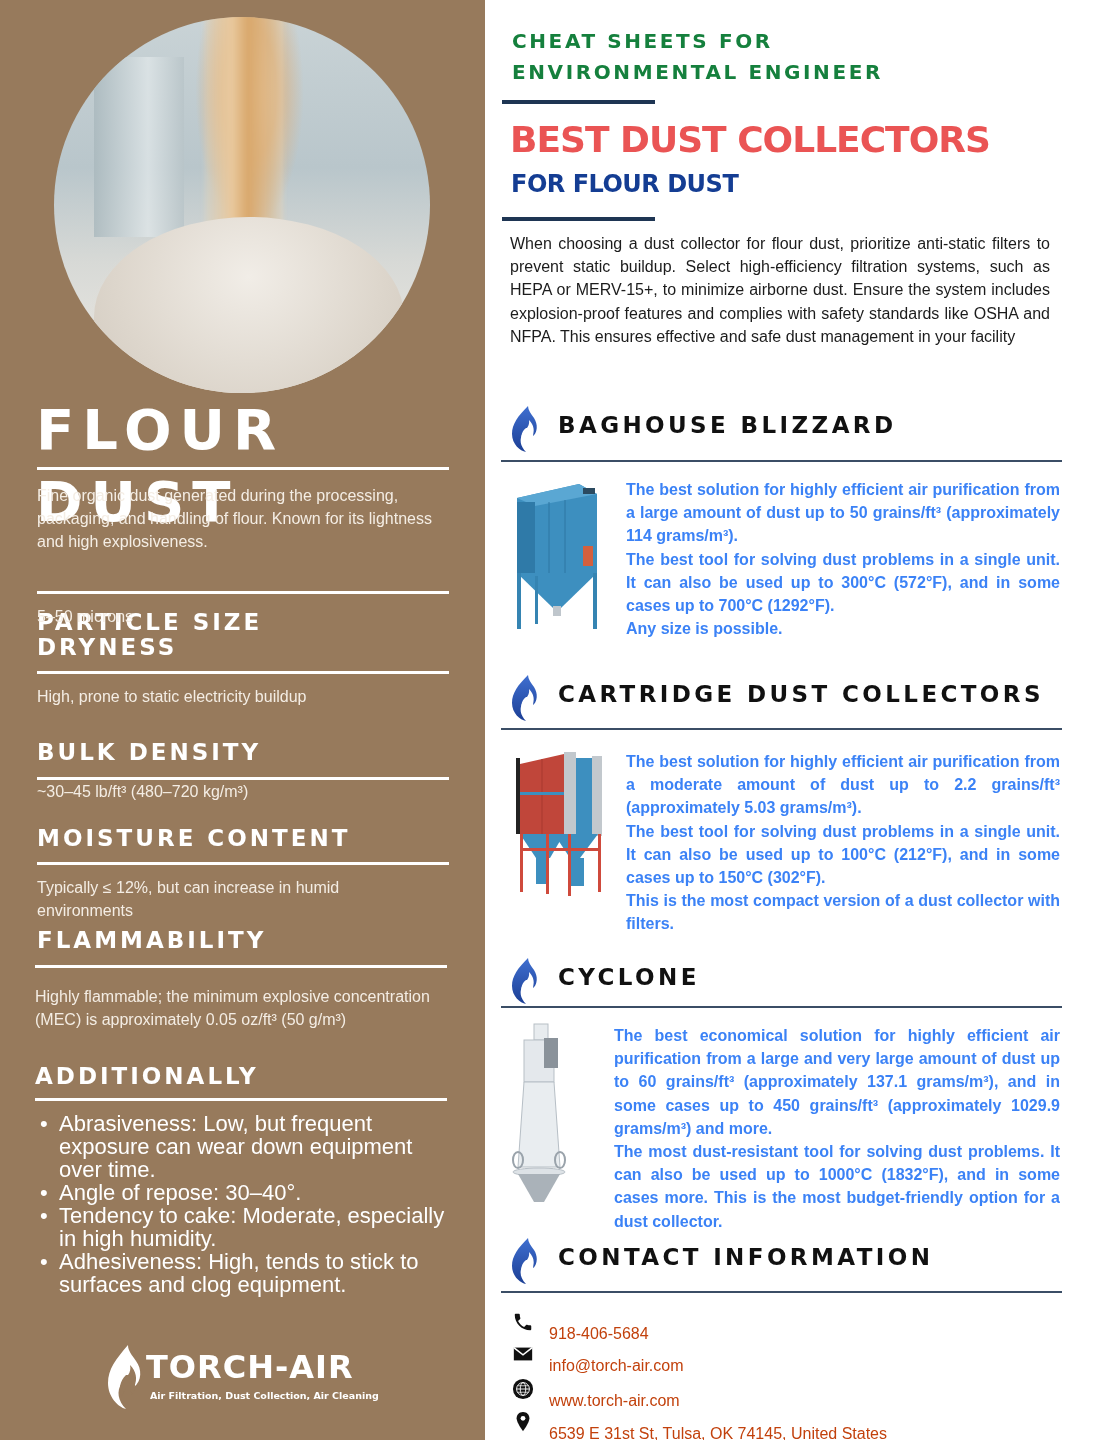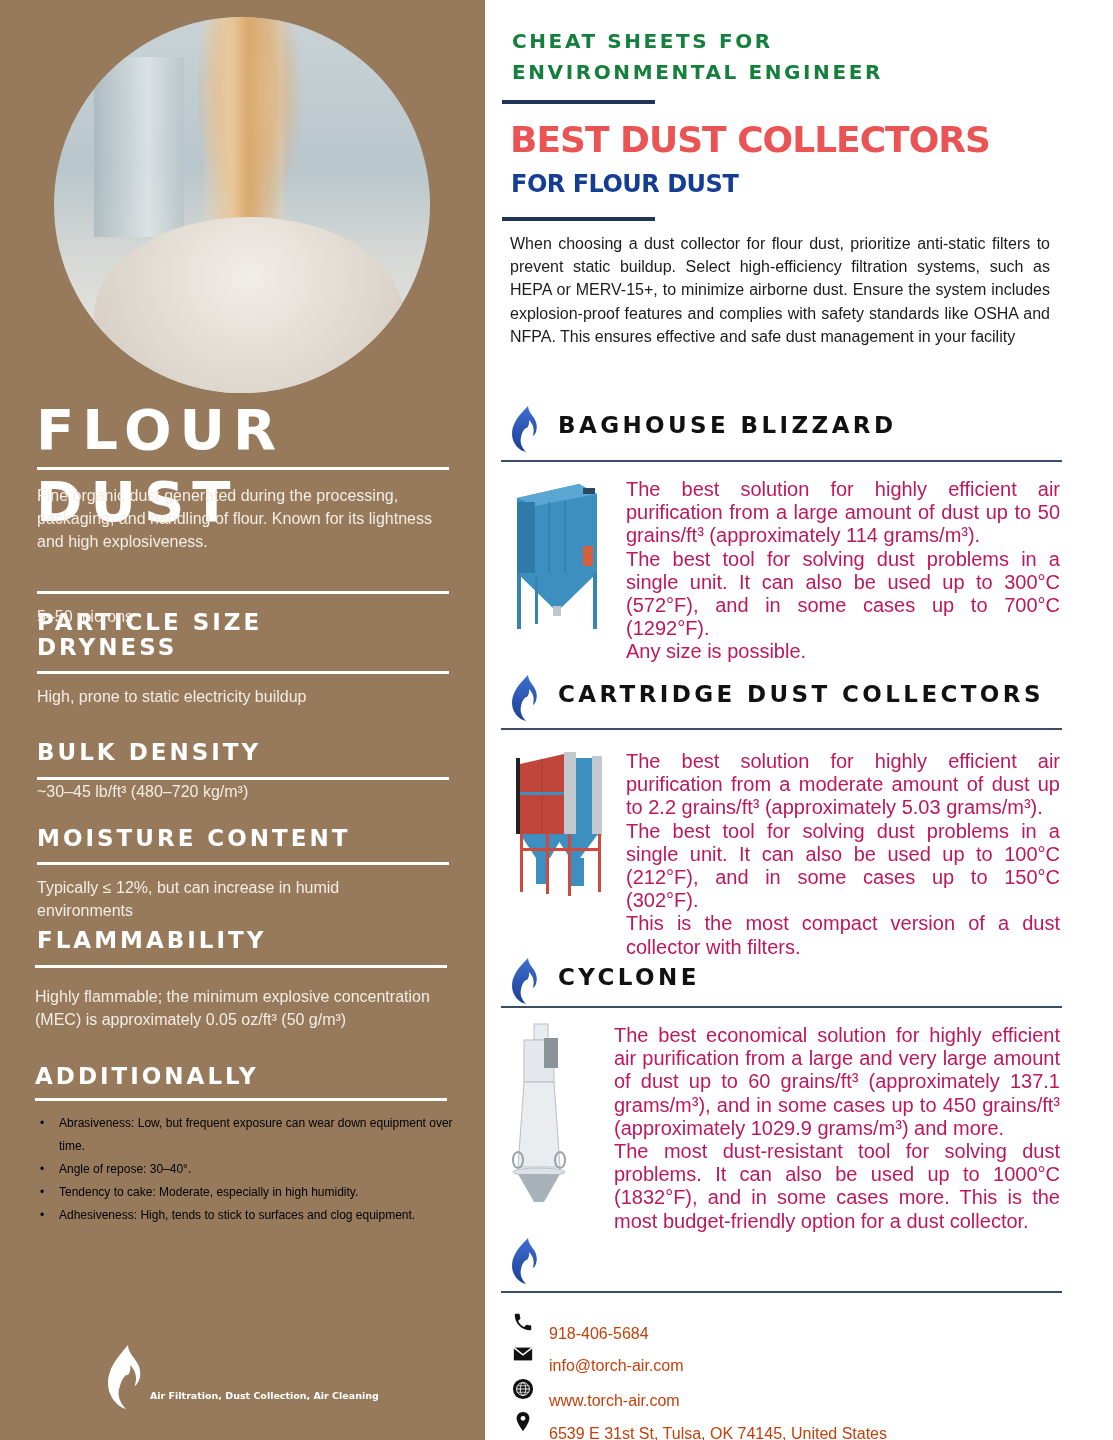"The best solution for highly" .sec-body { color: #be185d -> #3b82f6; font-size: 20px -> 16px; font-weight: none -> bold }
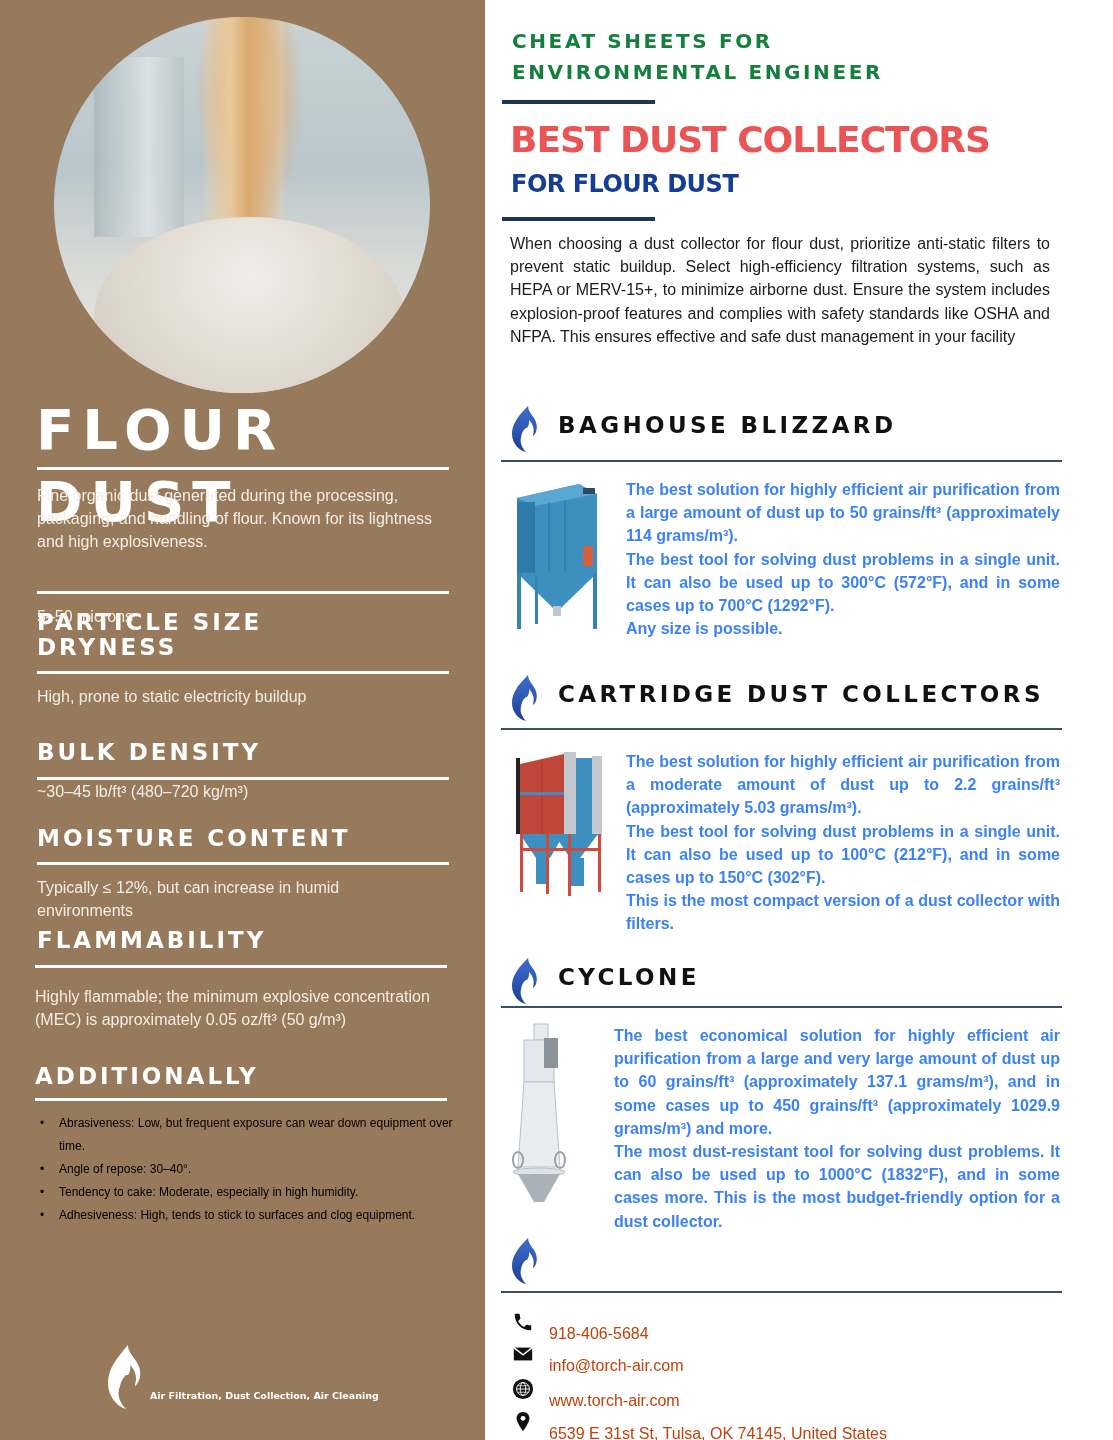"Abrasiveness: Low, but frequent exposure" .bullets li { color: #000000 -> #ffffff; font-size: 12px -> 22px }
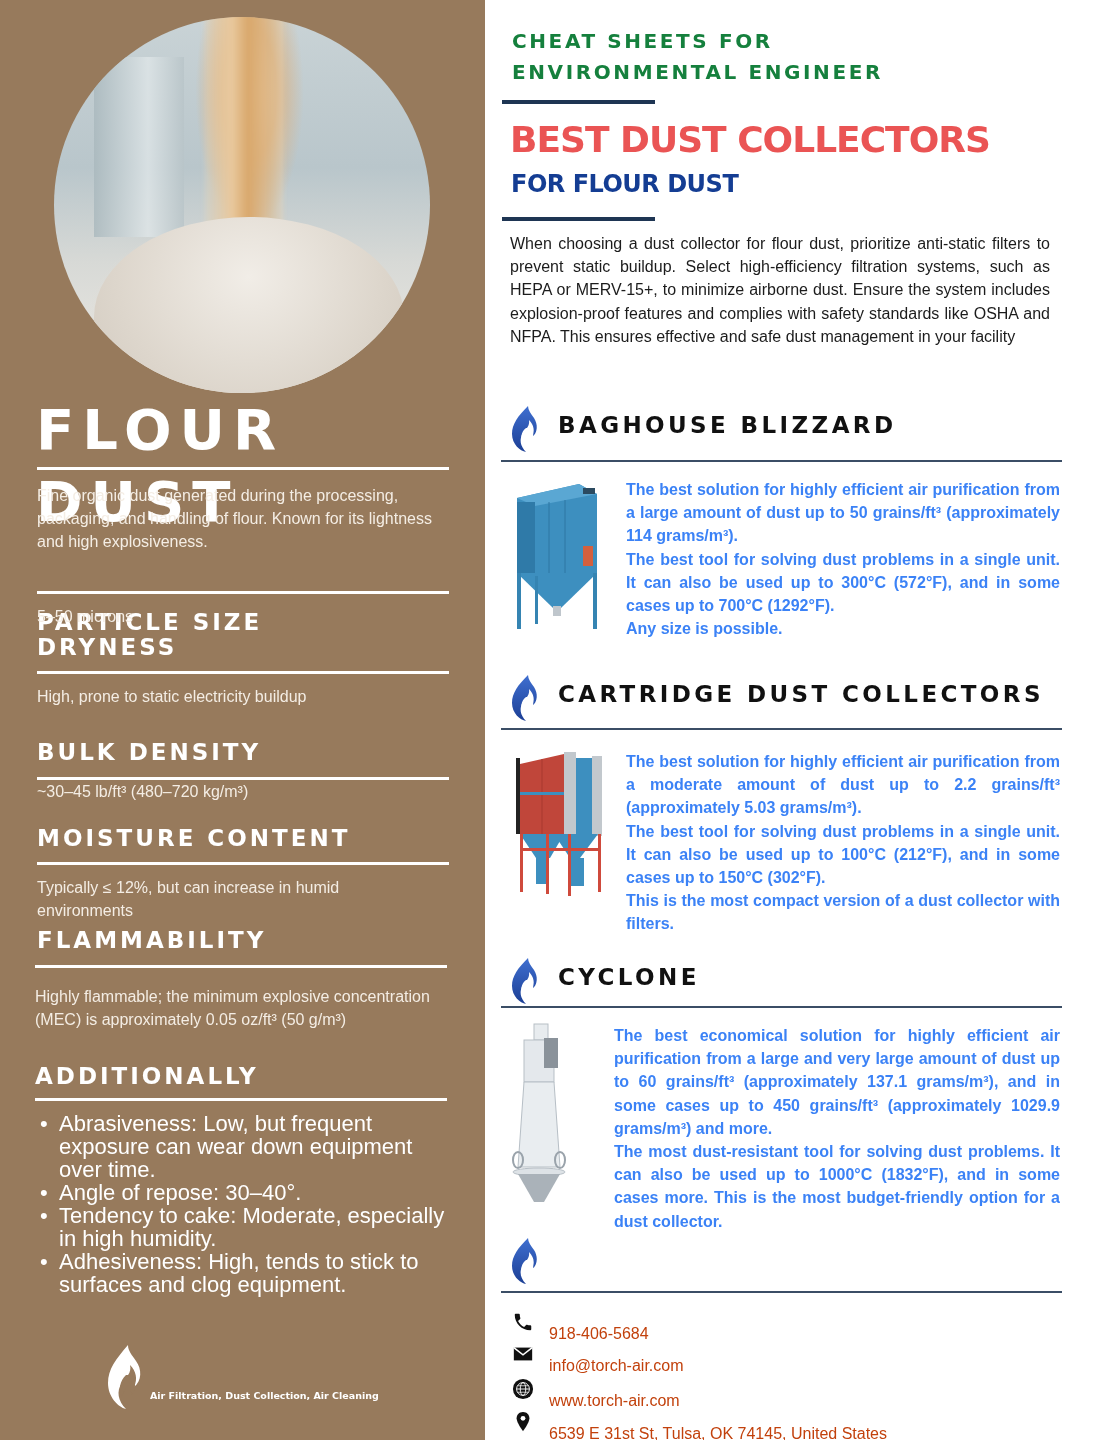"CONTACT INFORMATION" div.label { html: none -> <div>CONTACT INFORMATION</div> }
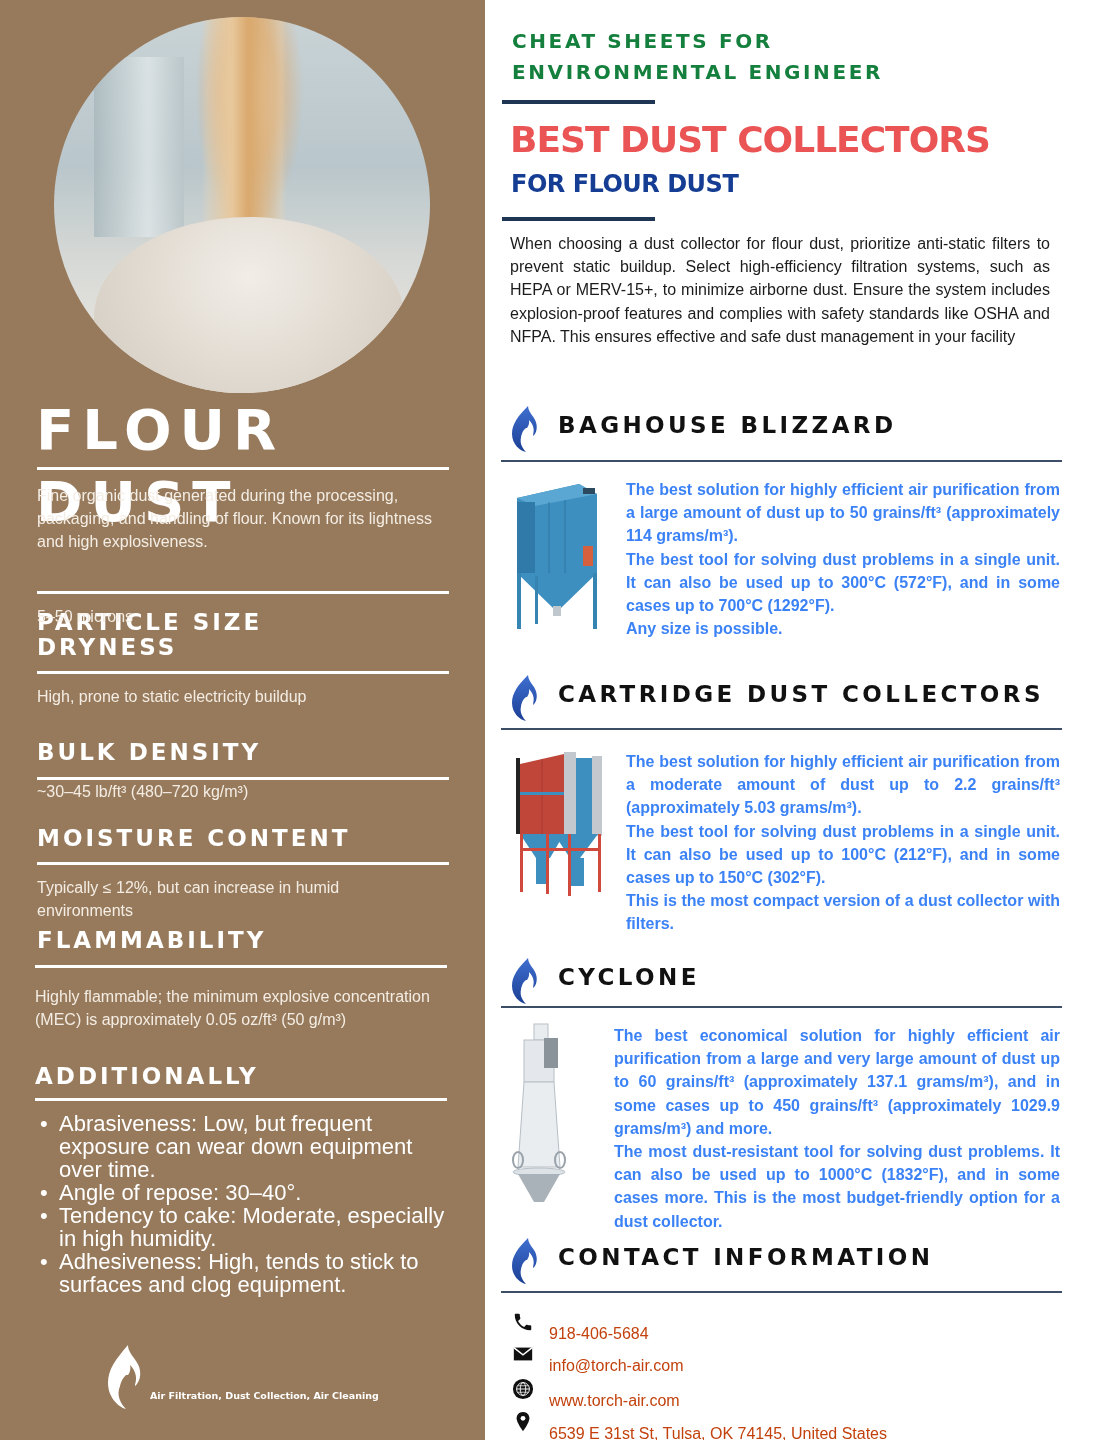"TORCH-AIR" div.brand { html: none -> <div>TORCH-AIR</div> }
